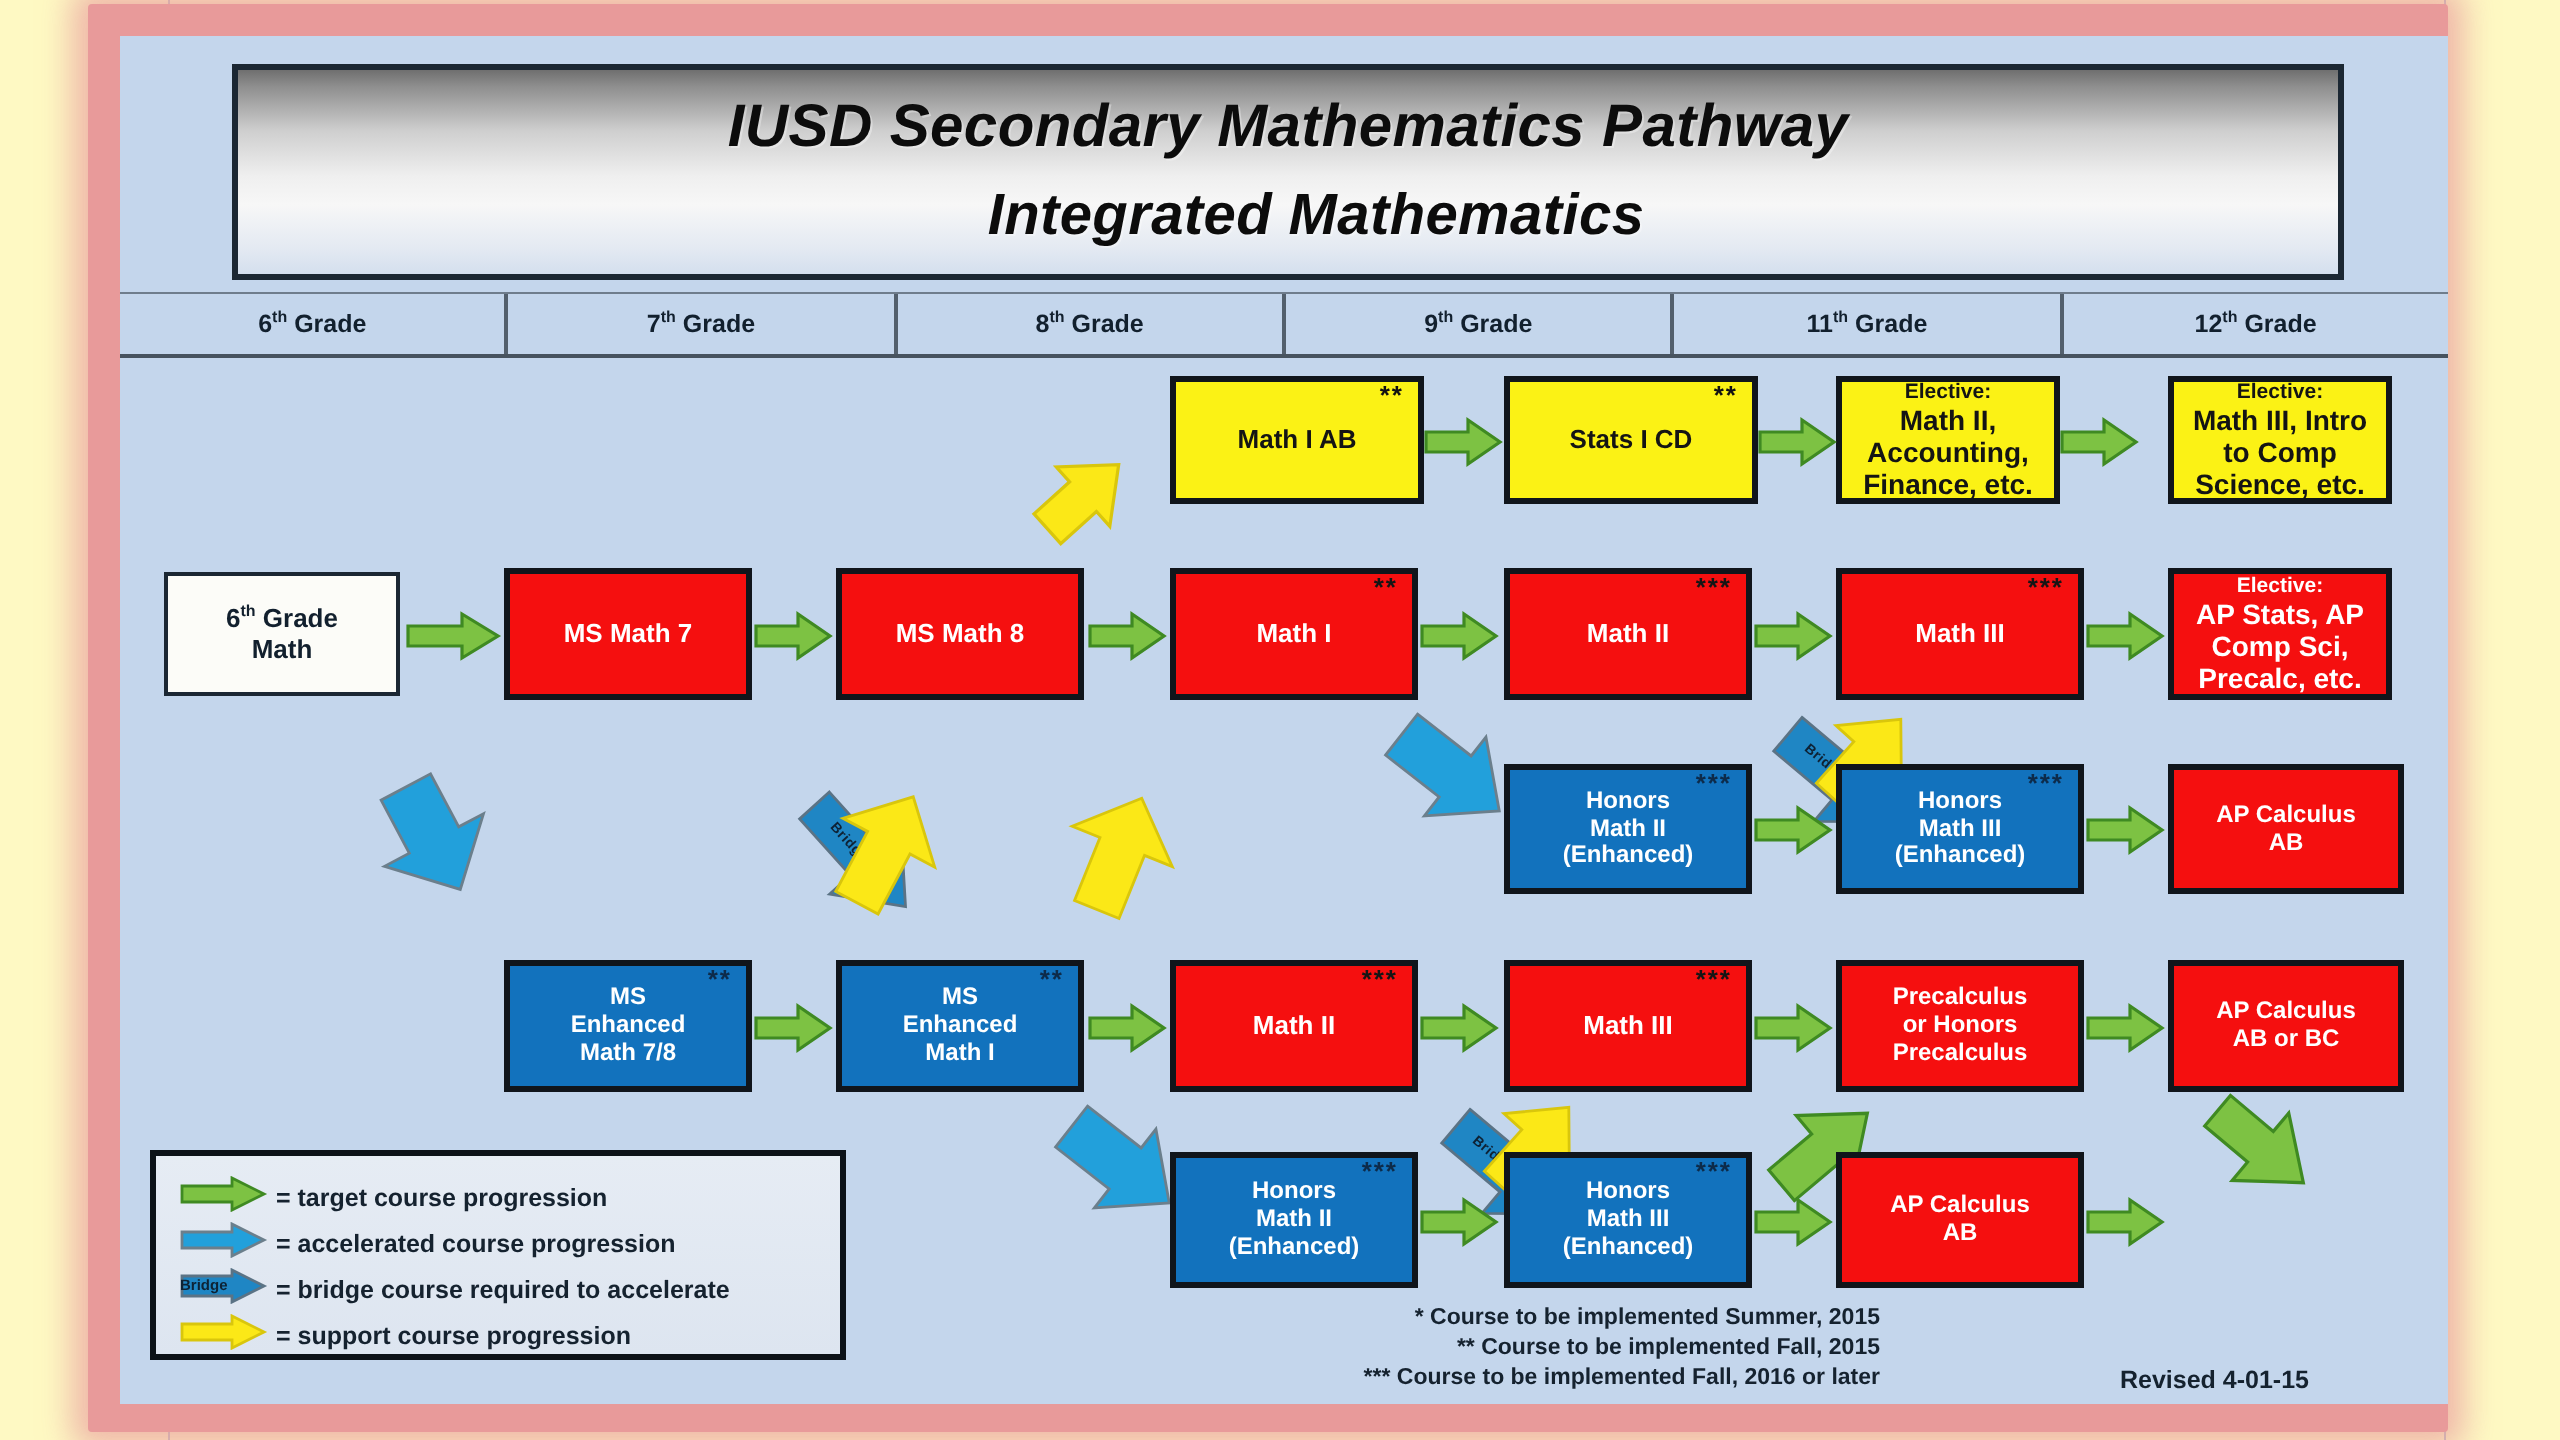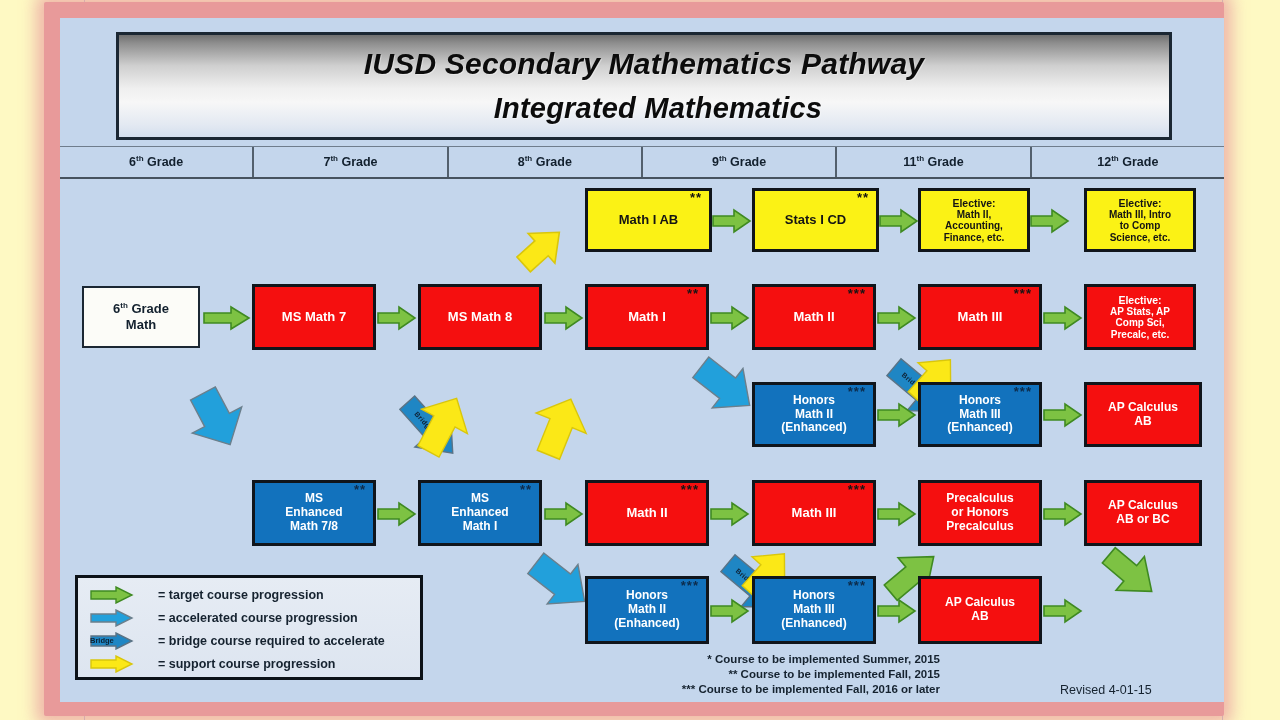"Math II," .f10 { font-size: 10px -> 14px }
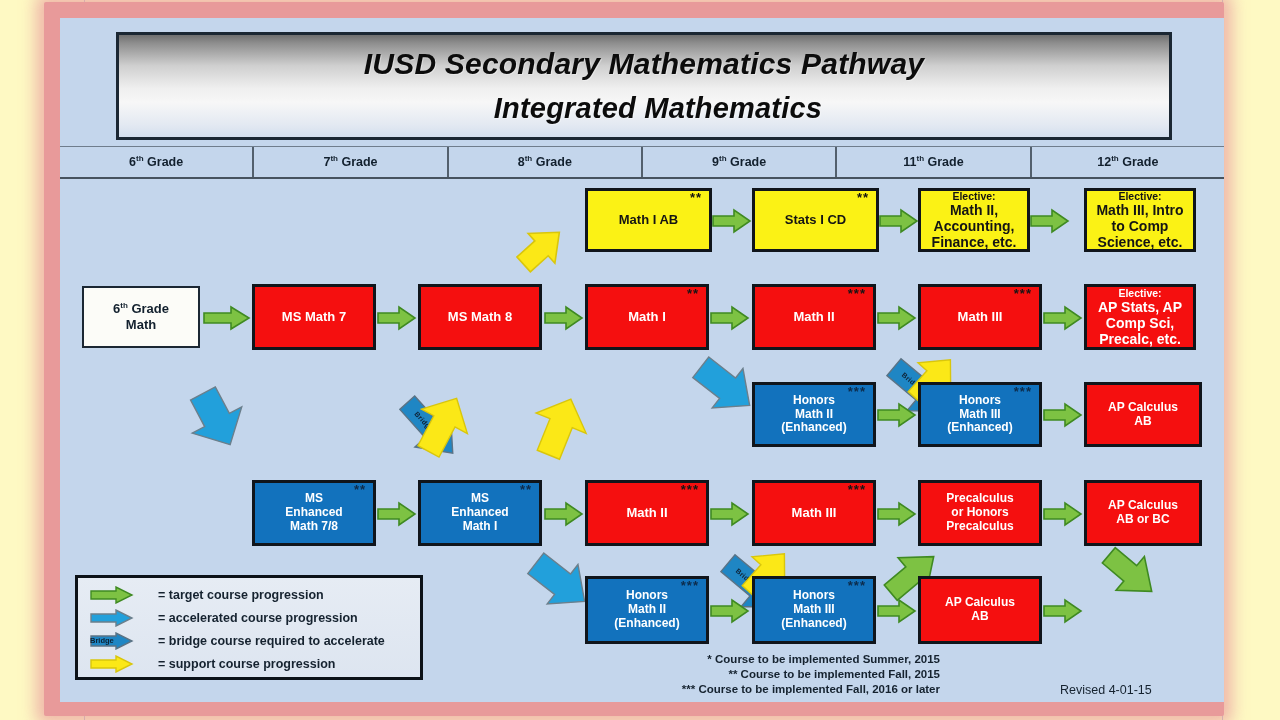"= target course progression" .lg-row { align-items: center -> flex-end; gap: 20px -> none }
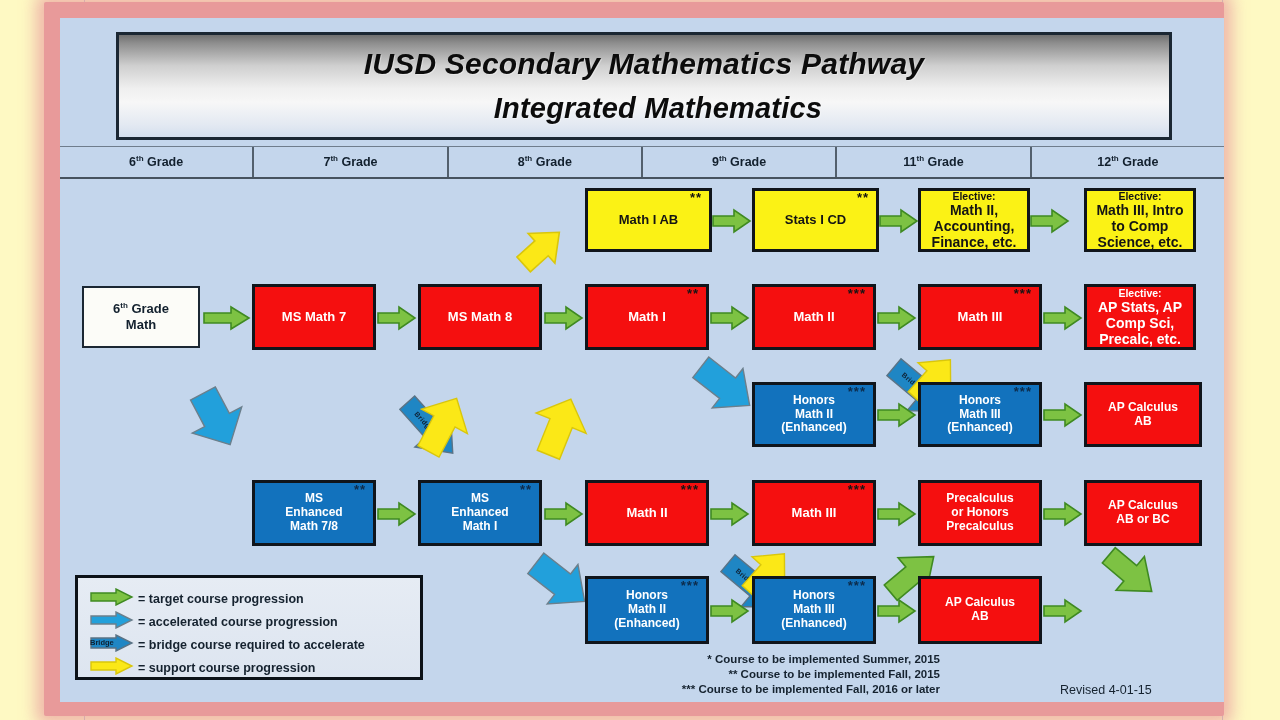"Revised 4-01-15" #revised { font-weight: normal -> bold }
